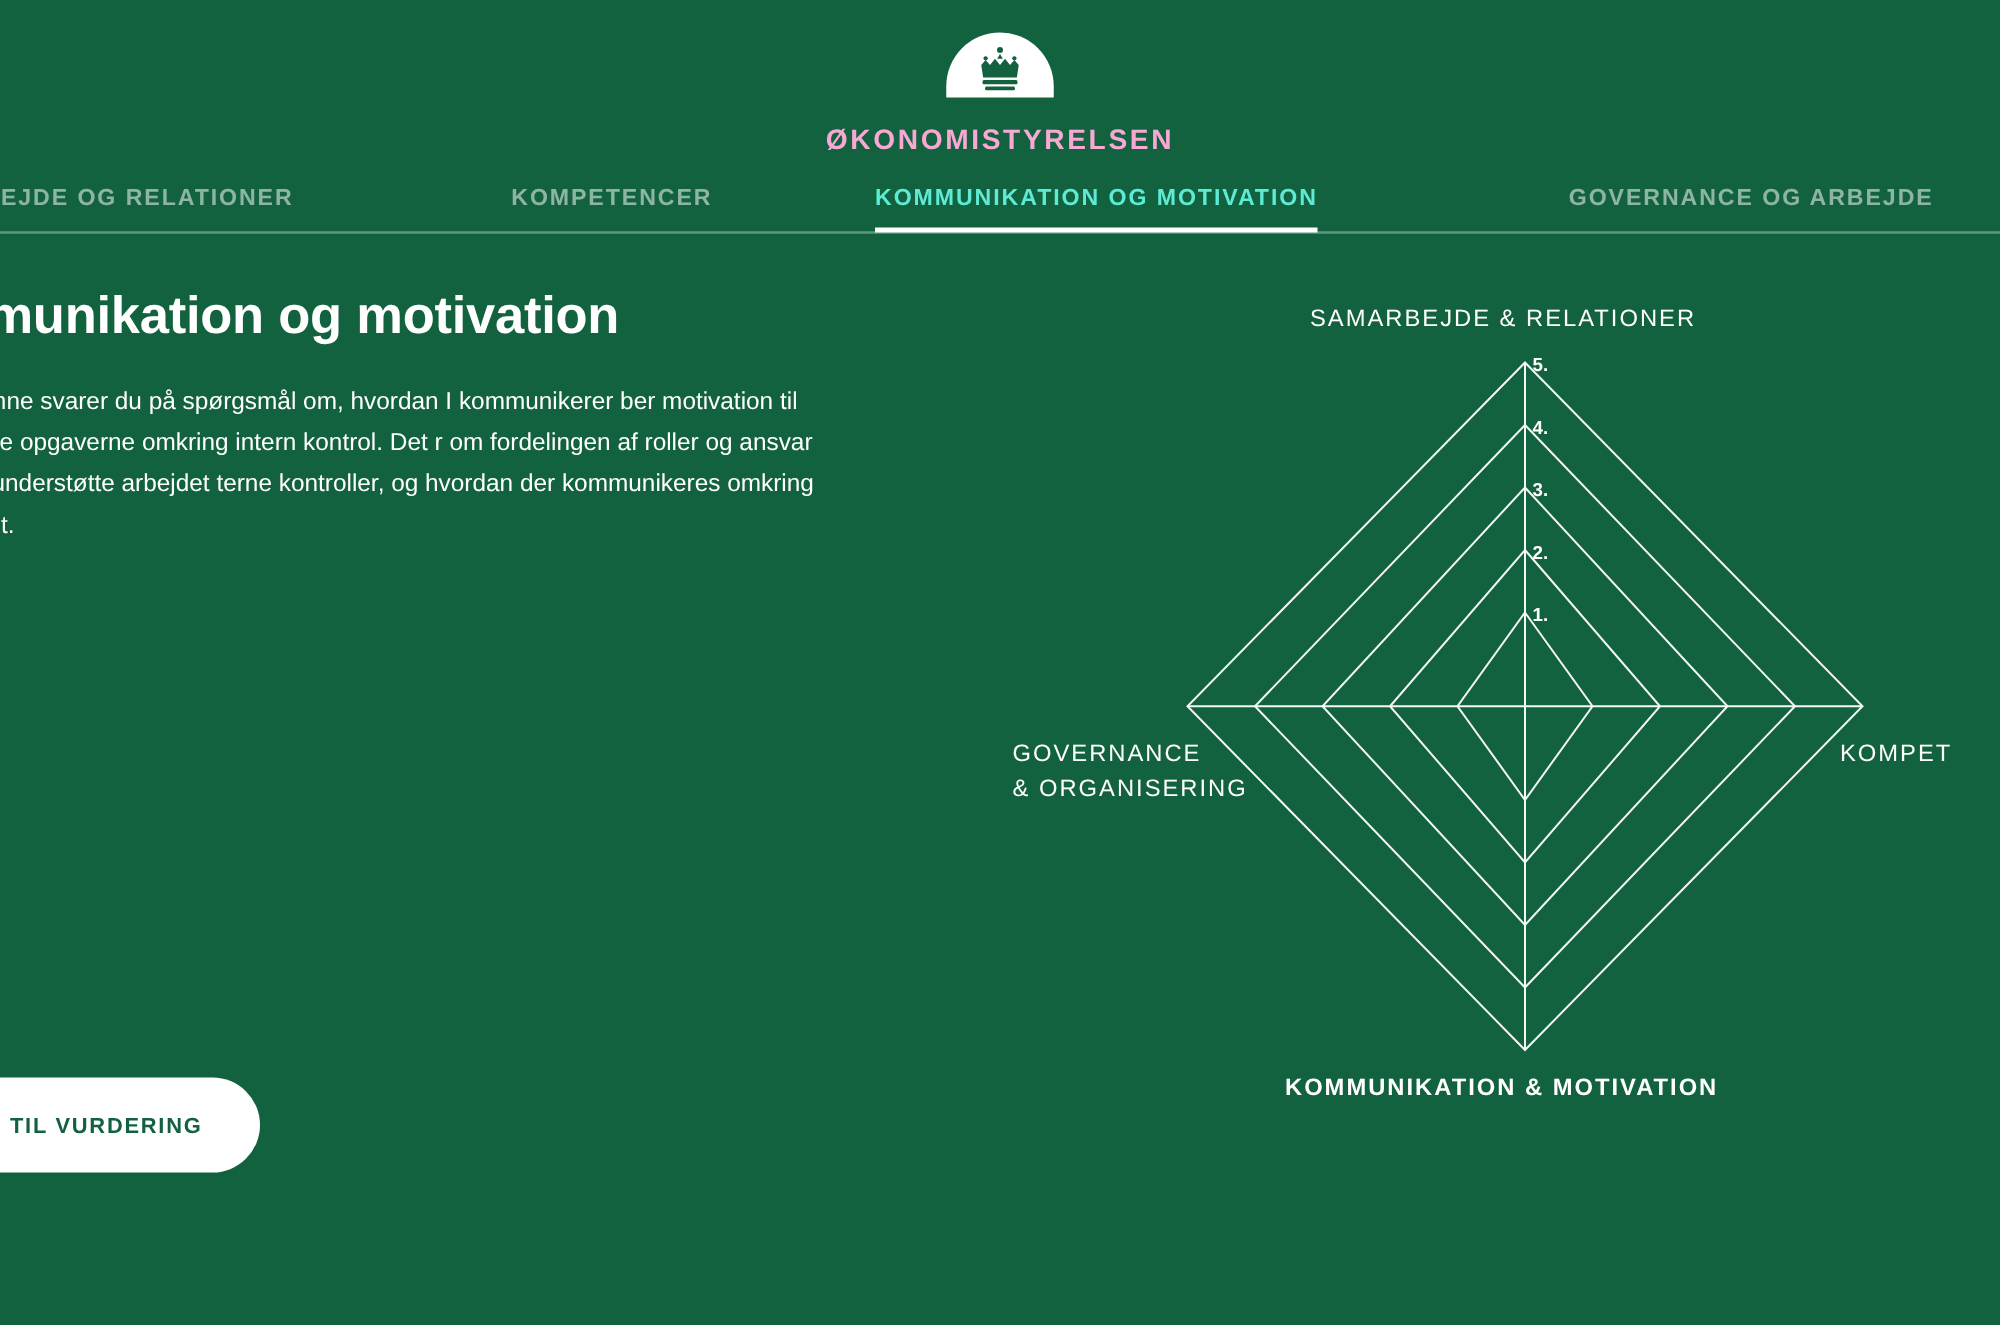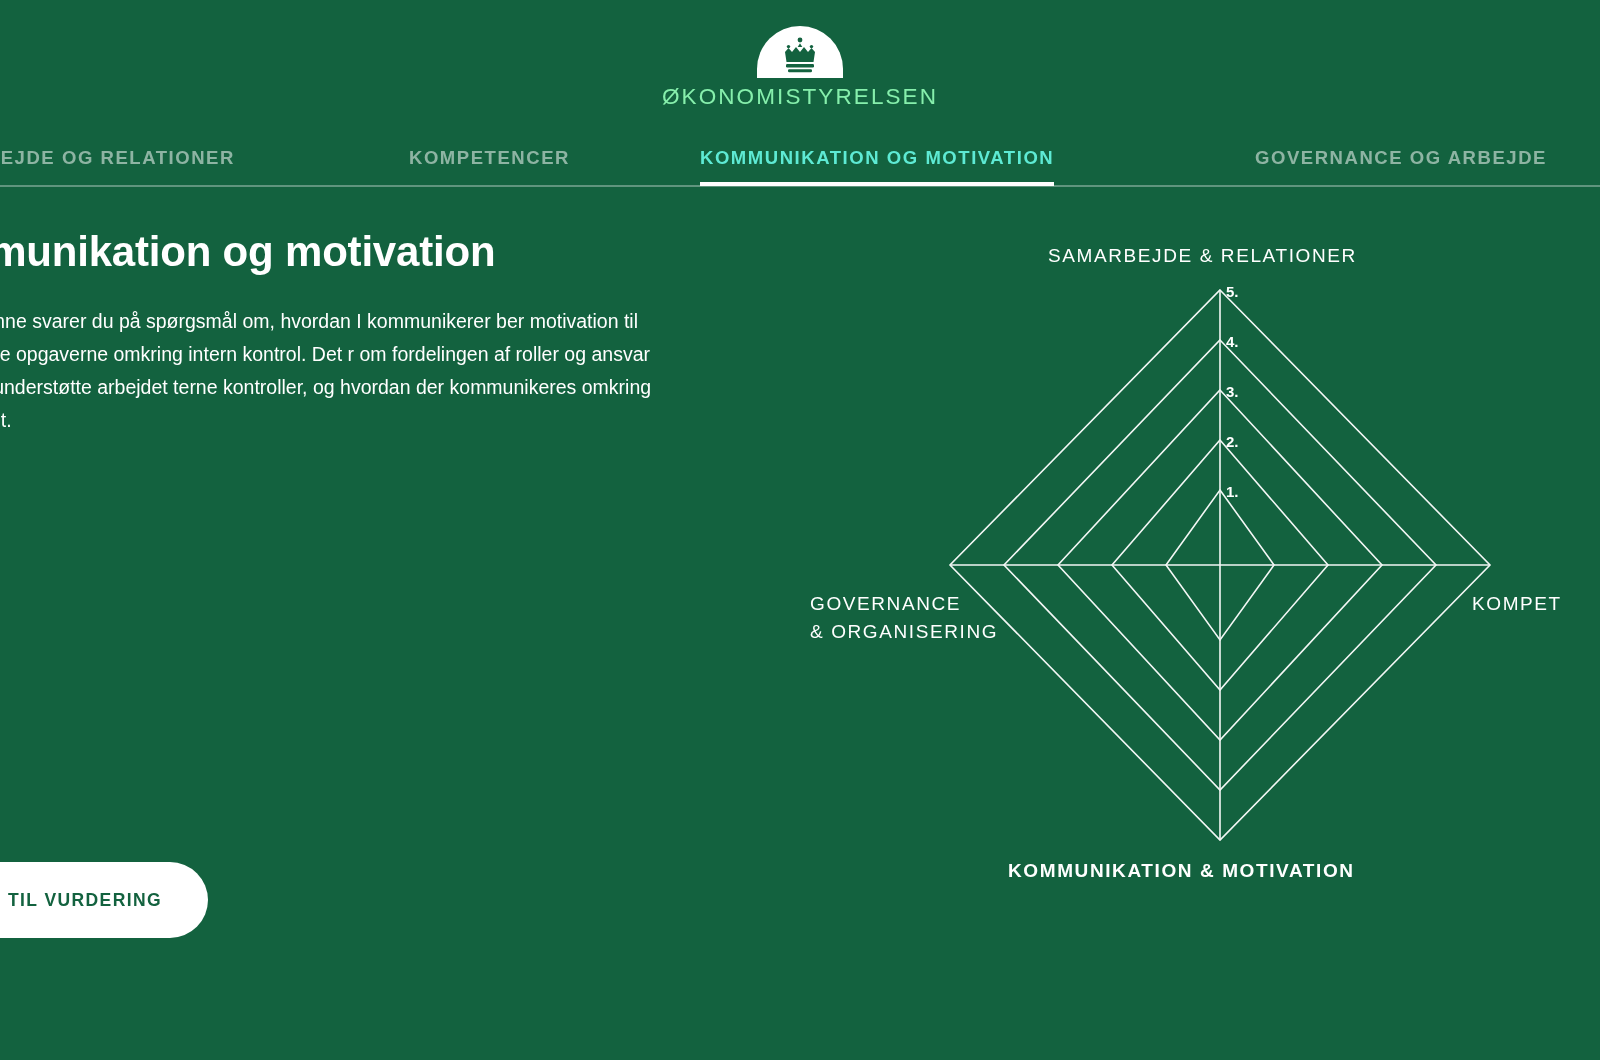"ØKONOMISTYRELSEN" .logo-text { color: #86efac -> #f9a8d4; font-weight: normal -> bold; margin-top: 6px -> 21px }
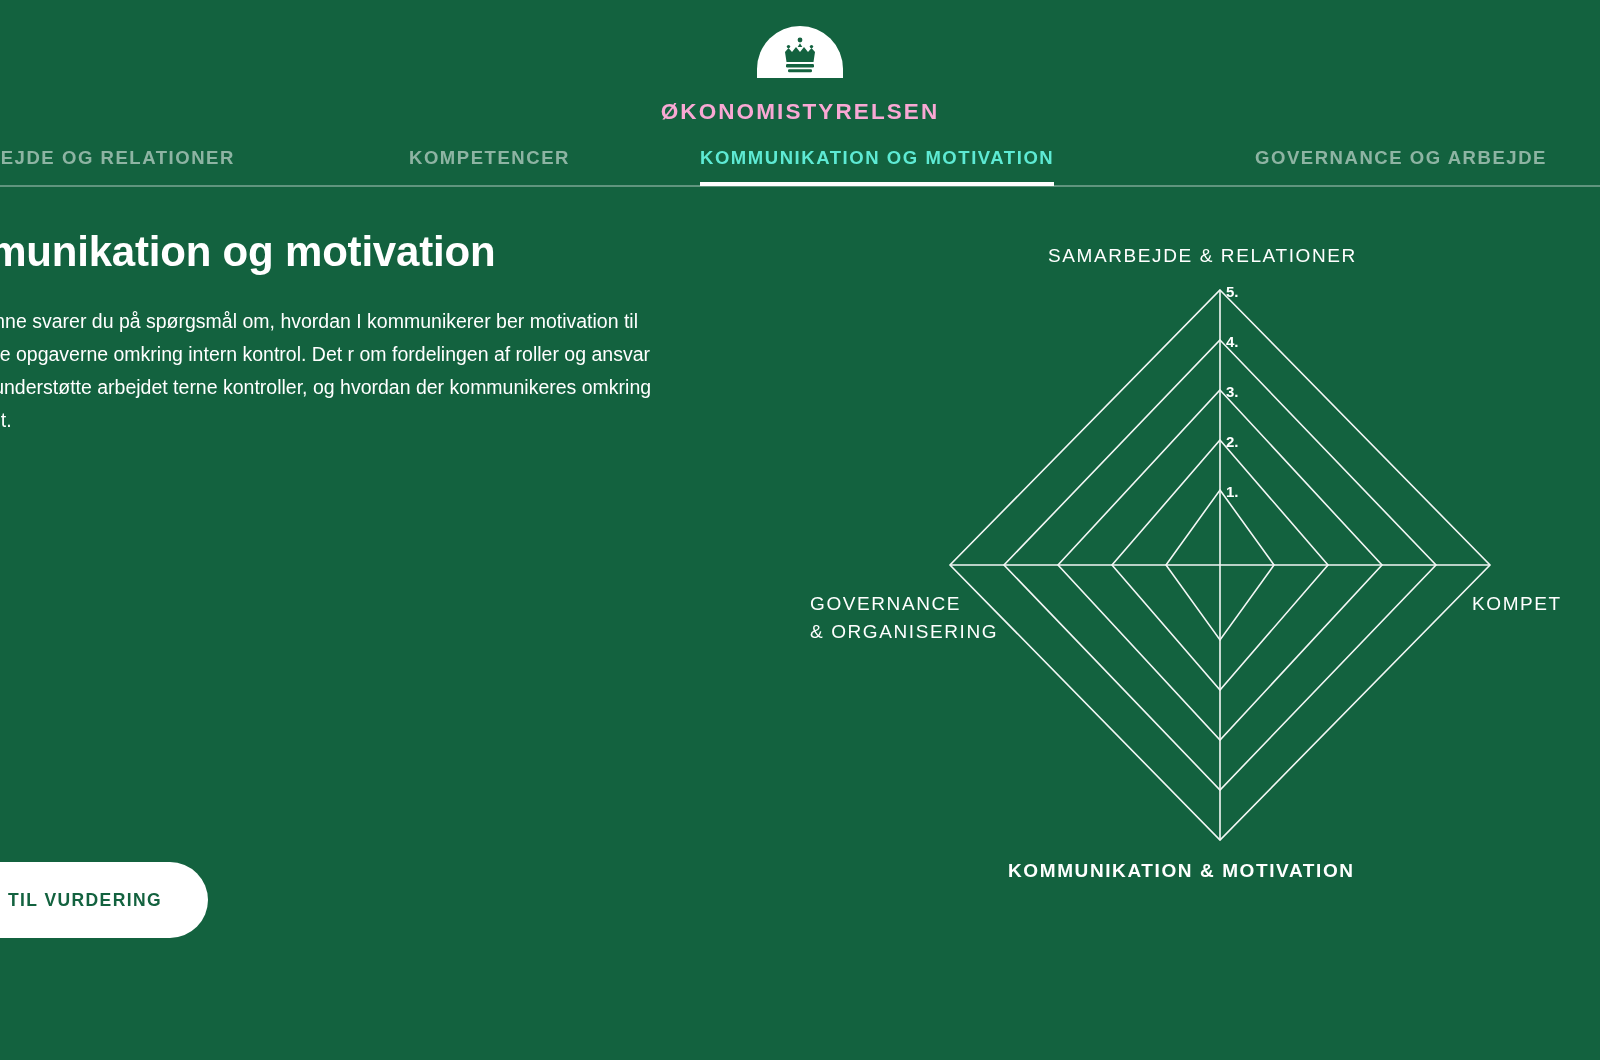"KOMMUNIKATION & MOTIVATION" #label-bottom { left: 248px -> 268px }
